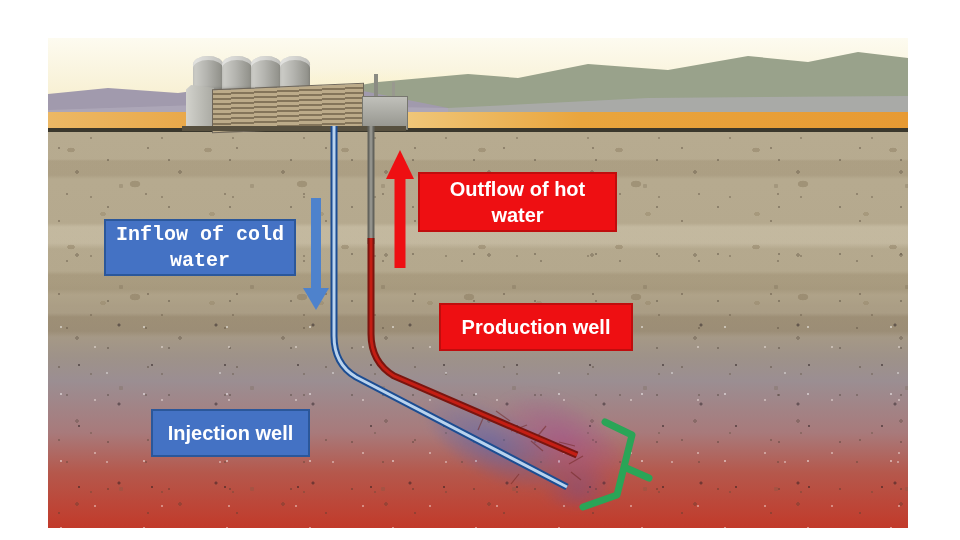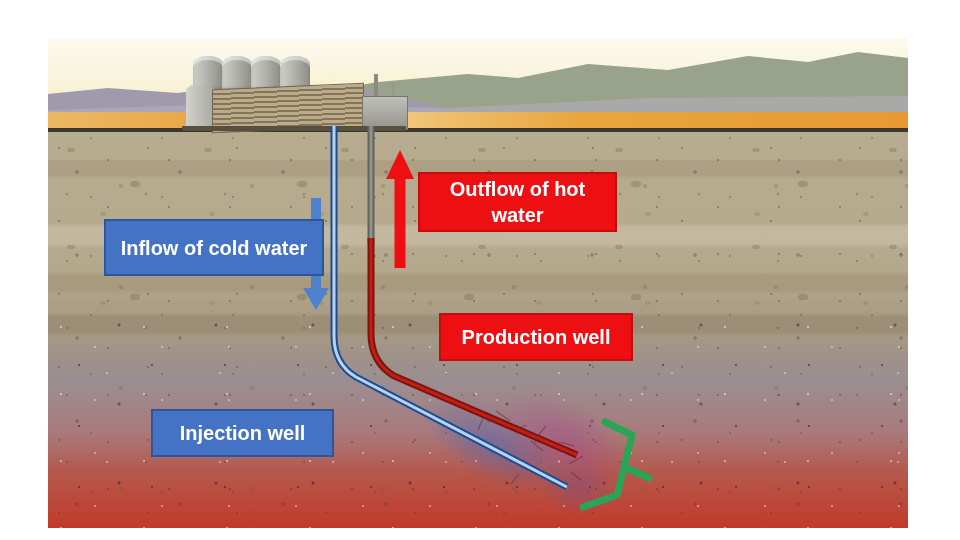"Inflow of cold water" .lbl-inflow { font-family: none -> Liberation Mono, monospace; width: 220px -> 192px }
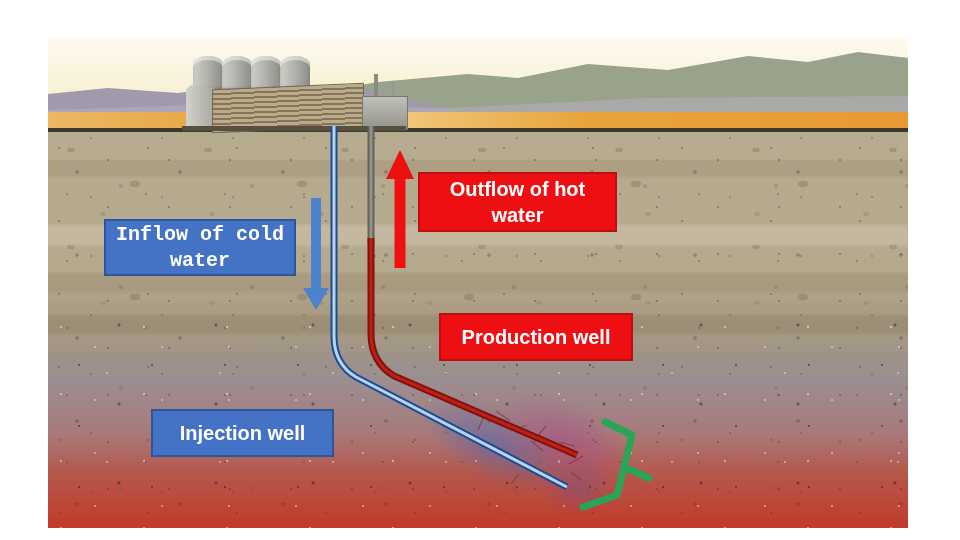"Production well" .lbl-production { top: 275px -> 265px }
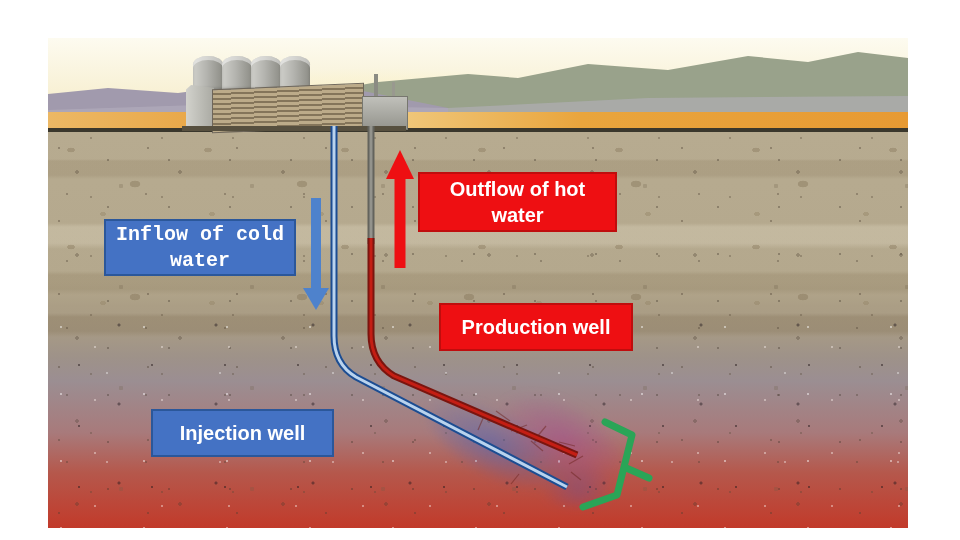"Injection well" .lbl-injection { width: 183px -> 159px }
